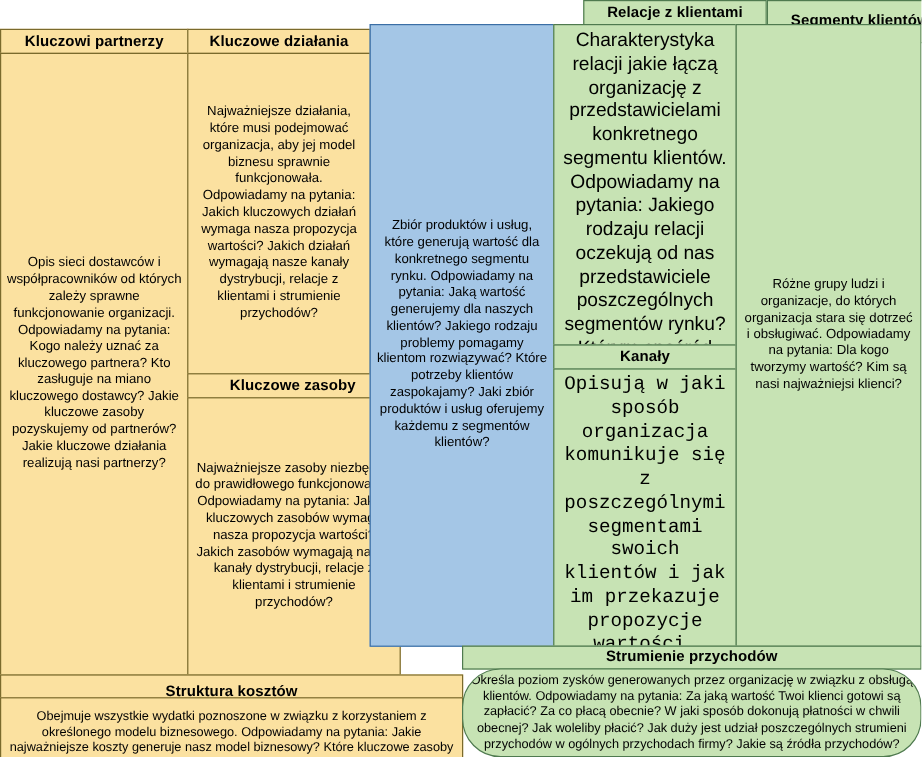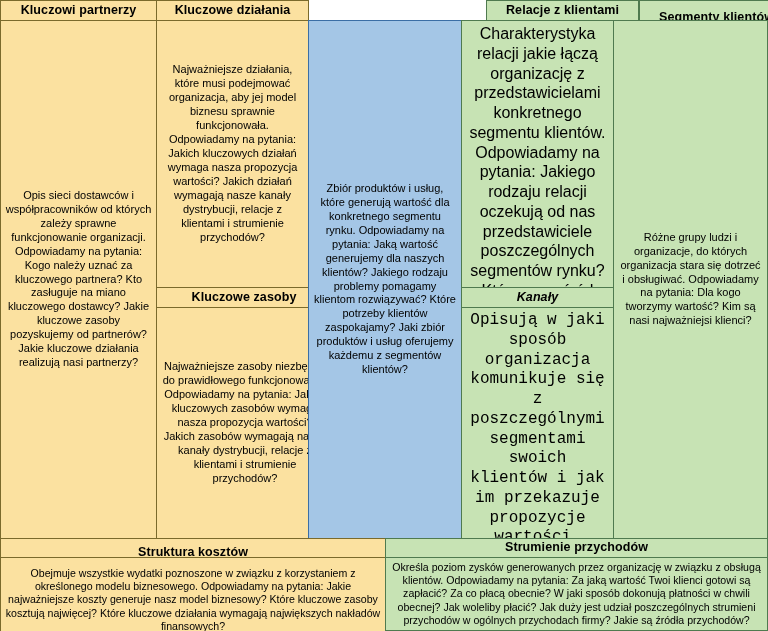"Kluczowi partnerzy" .yellow { margin-top: none -> 24px }
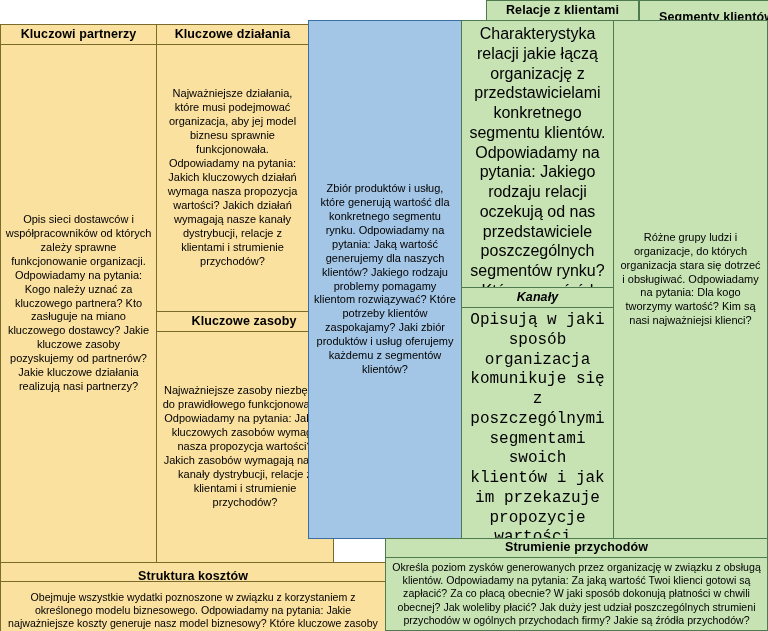"Kanały" div.cell { font-style: italic -> none }
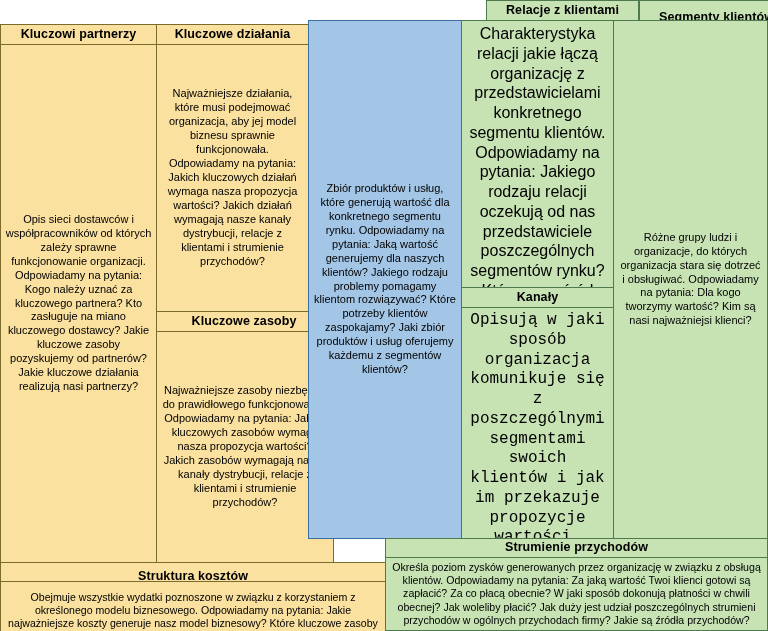"Określa poziom zysków generowanych przez" div.cell { border-radius: none -> 32px }
